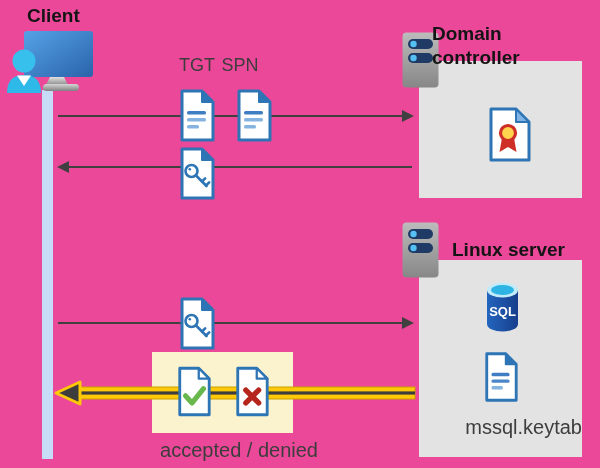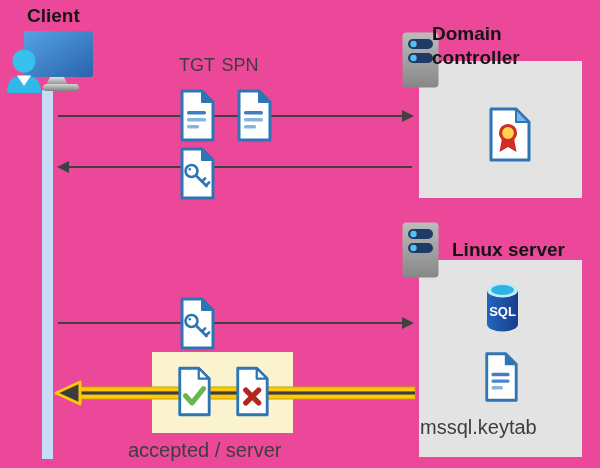"mssql.keytab" .mid-label { text-align: left -> right }
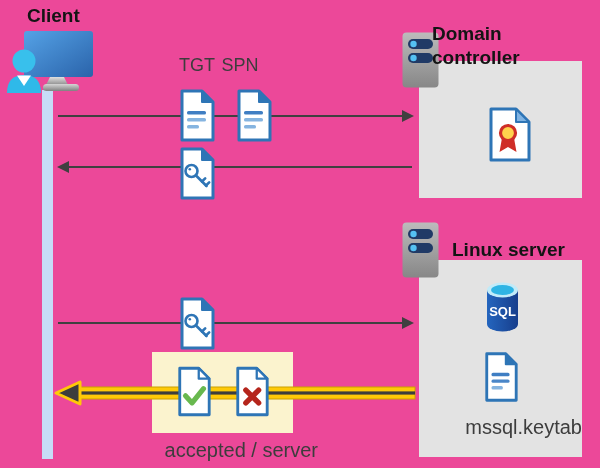"accepted / server" div.mid-label { text: server -> denied }
